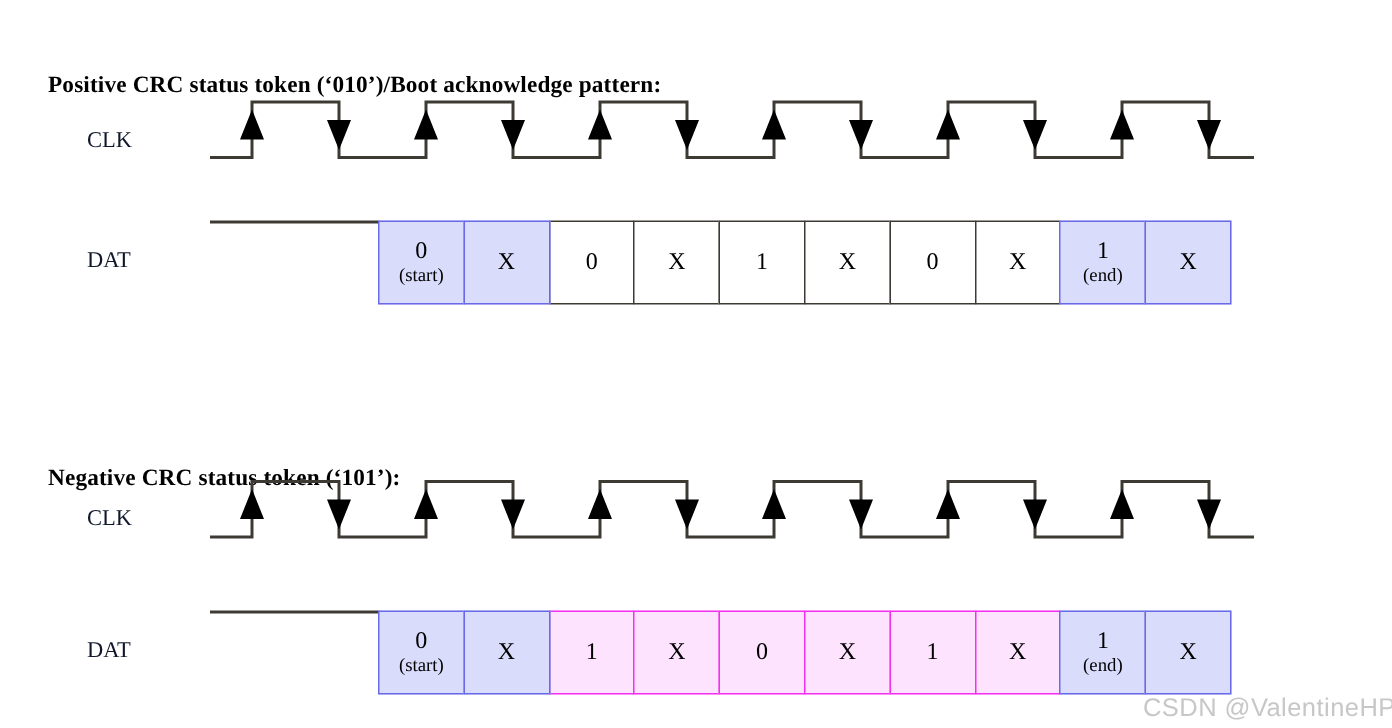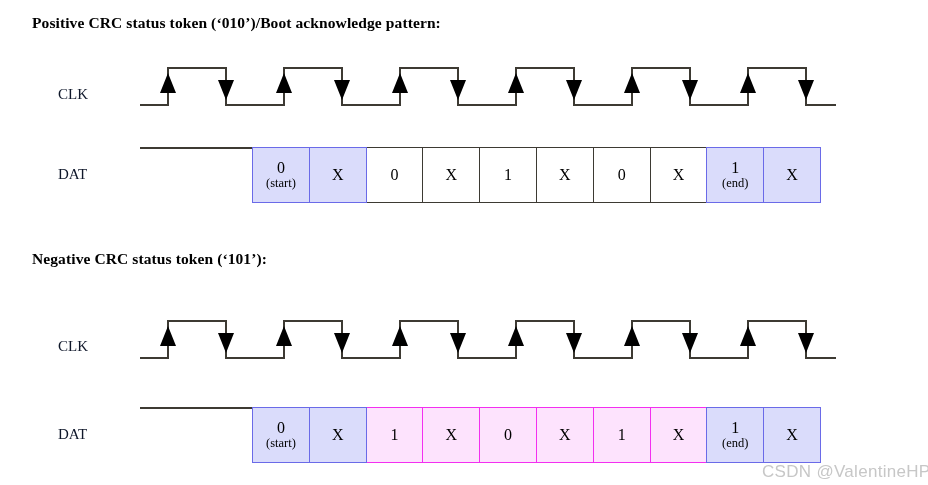"Positive CRC status token (‘010’)/Boot" .section-title { margin-top: none -> 34px }
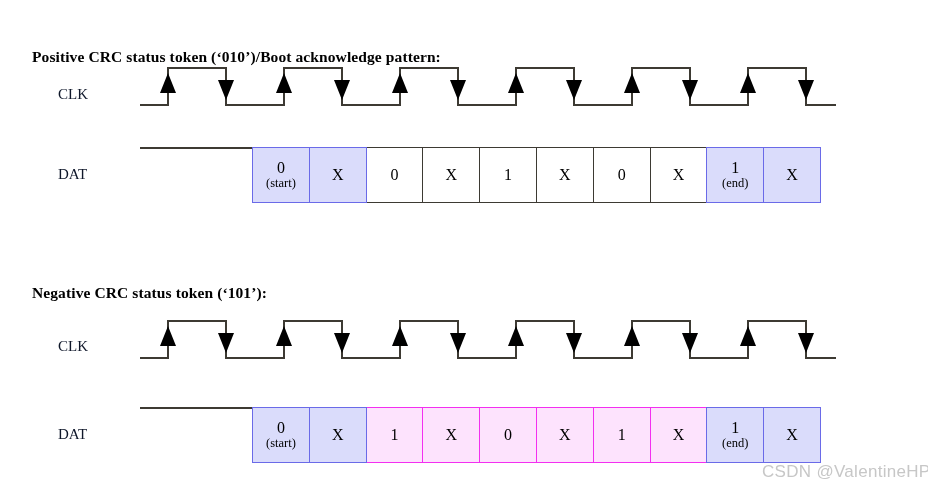"Negative CRC status token (‘101’):" .title-2 { top: 250px -> 276px }
